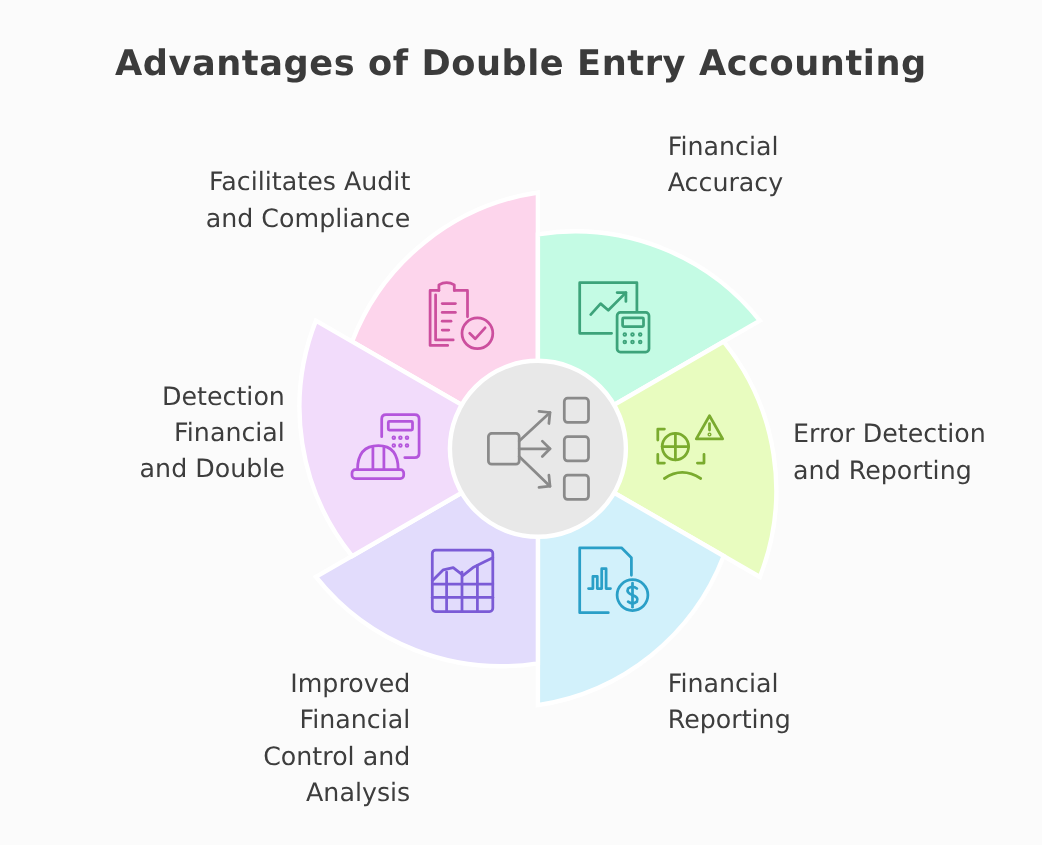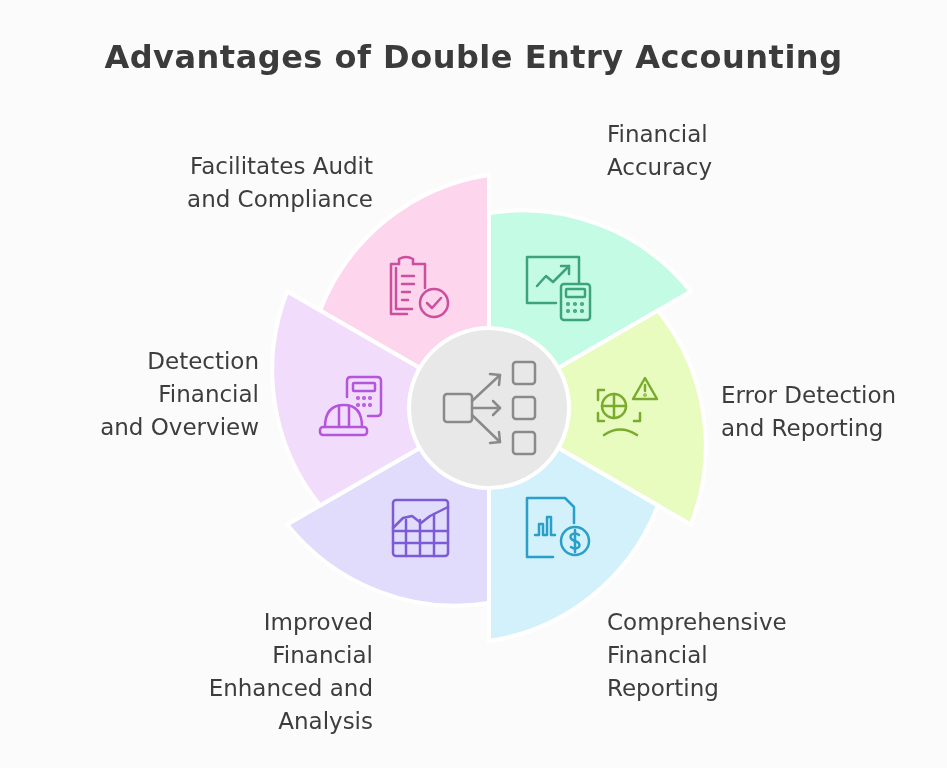"and Overview" span { text: Overview -> Double }
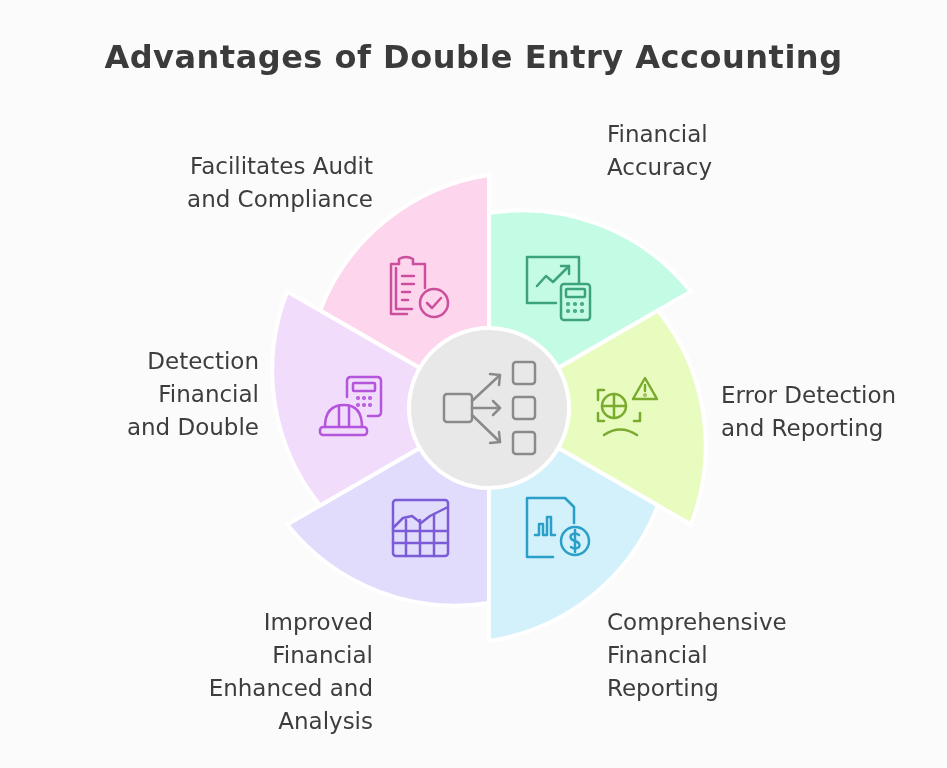"Comprehensive" span { html: <span>Comprehensive</span> -> none }
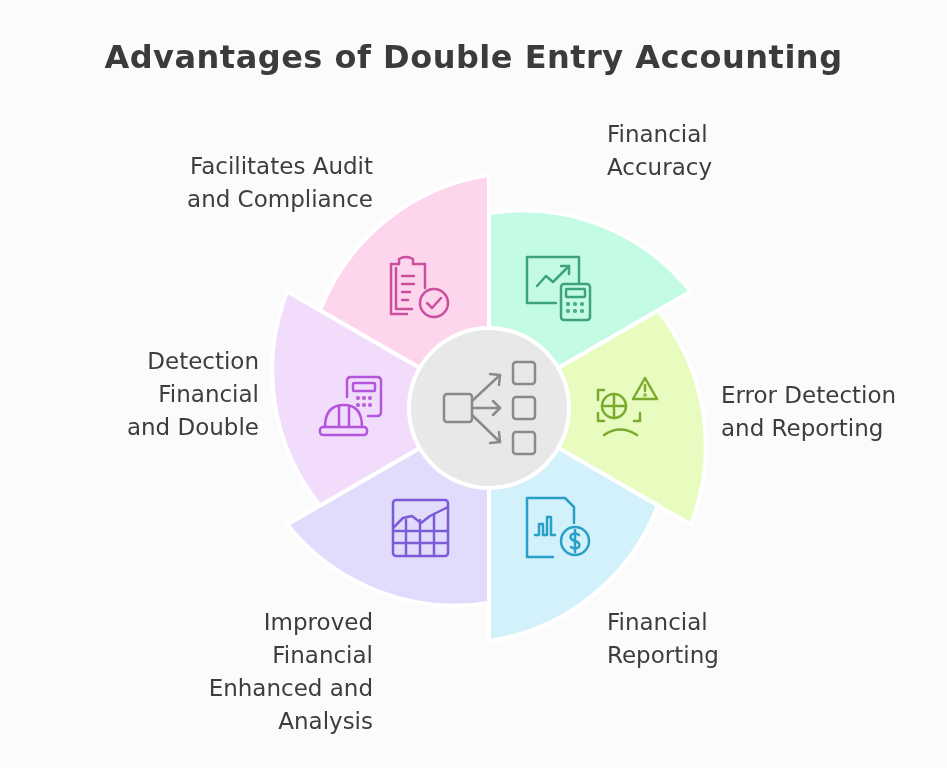"Enhanced and" span { text: Enhanced -> Control }
